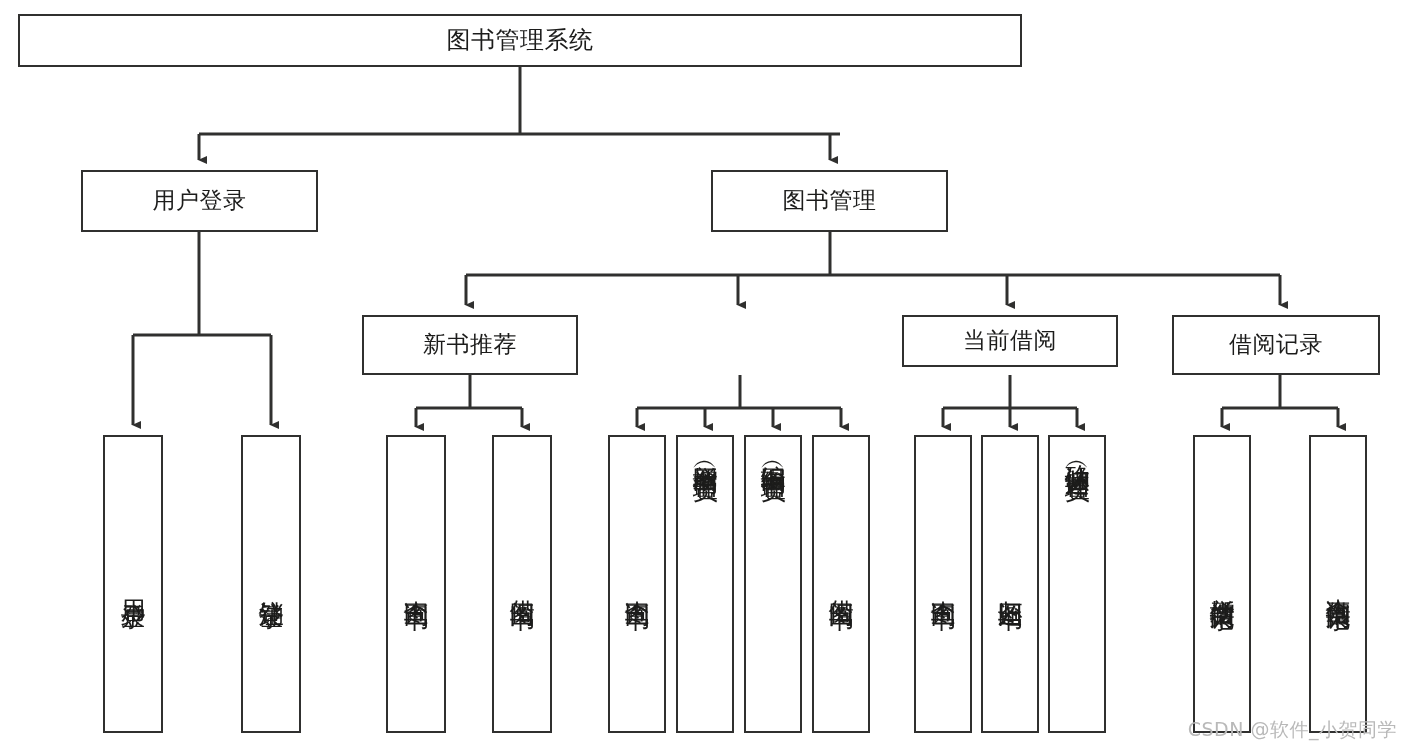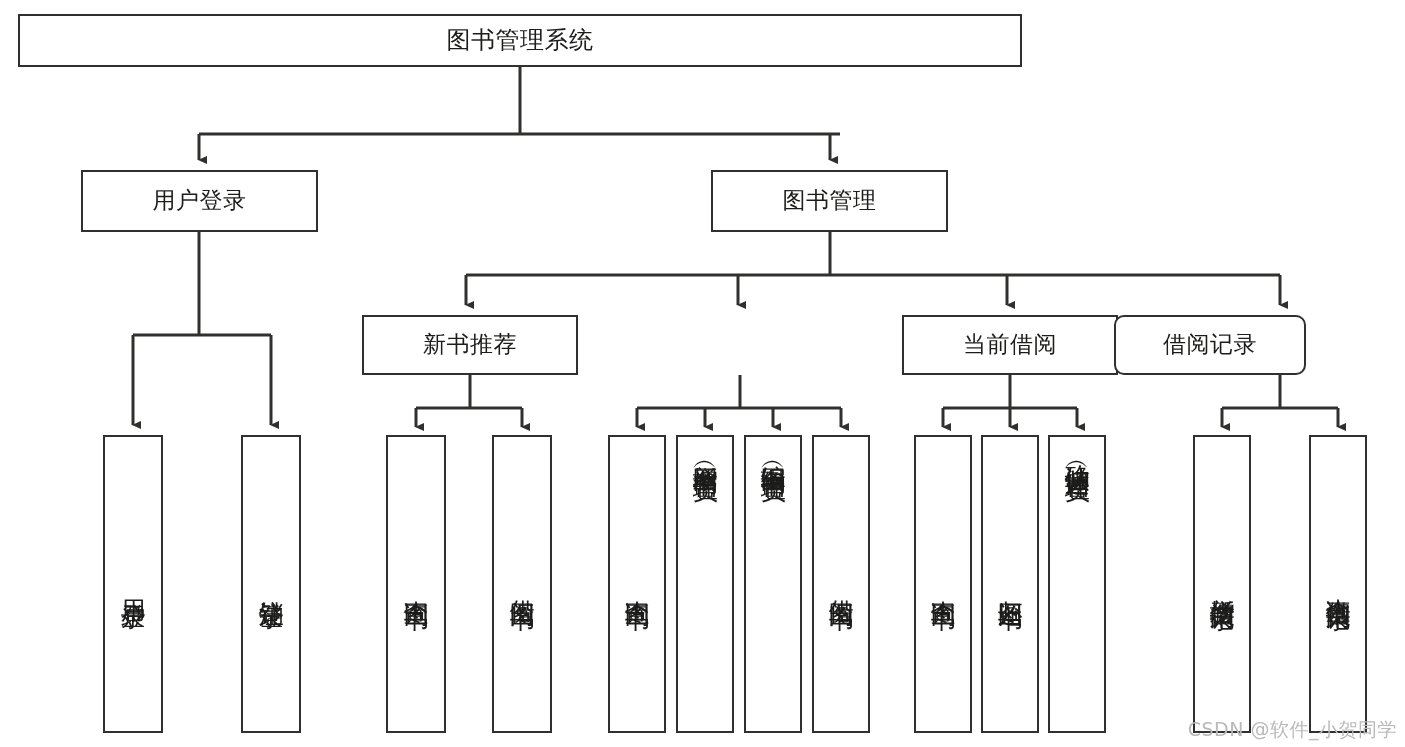"当前借阅" div.node-box { height: 60px -> 52px }
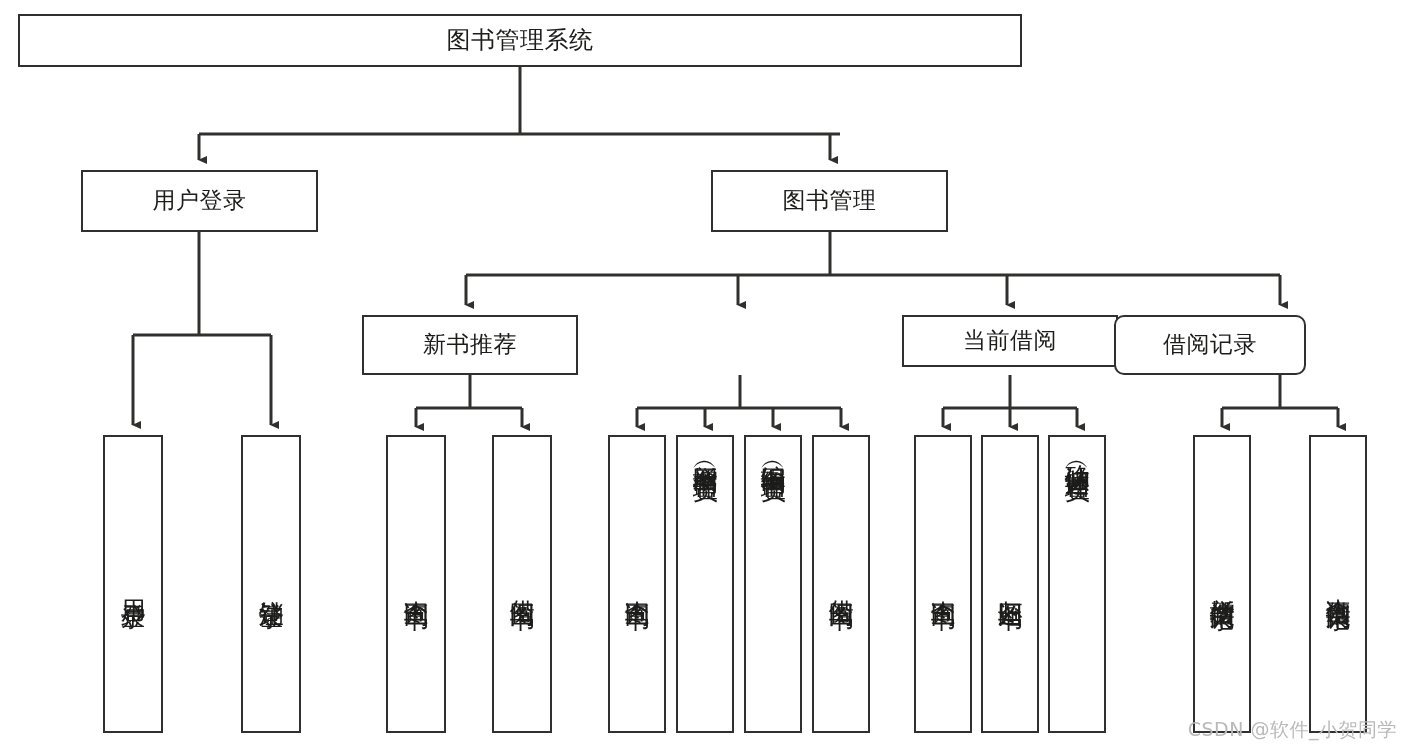"借阅记录" div.node-box { border-radius: 10px -> none; left: 1114px -> 1172px; width: 192px -> 208px }
